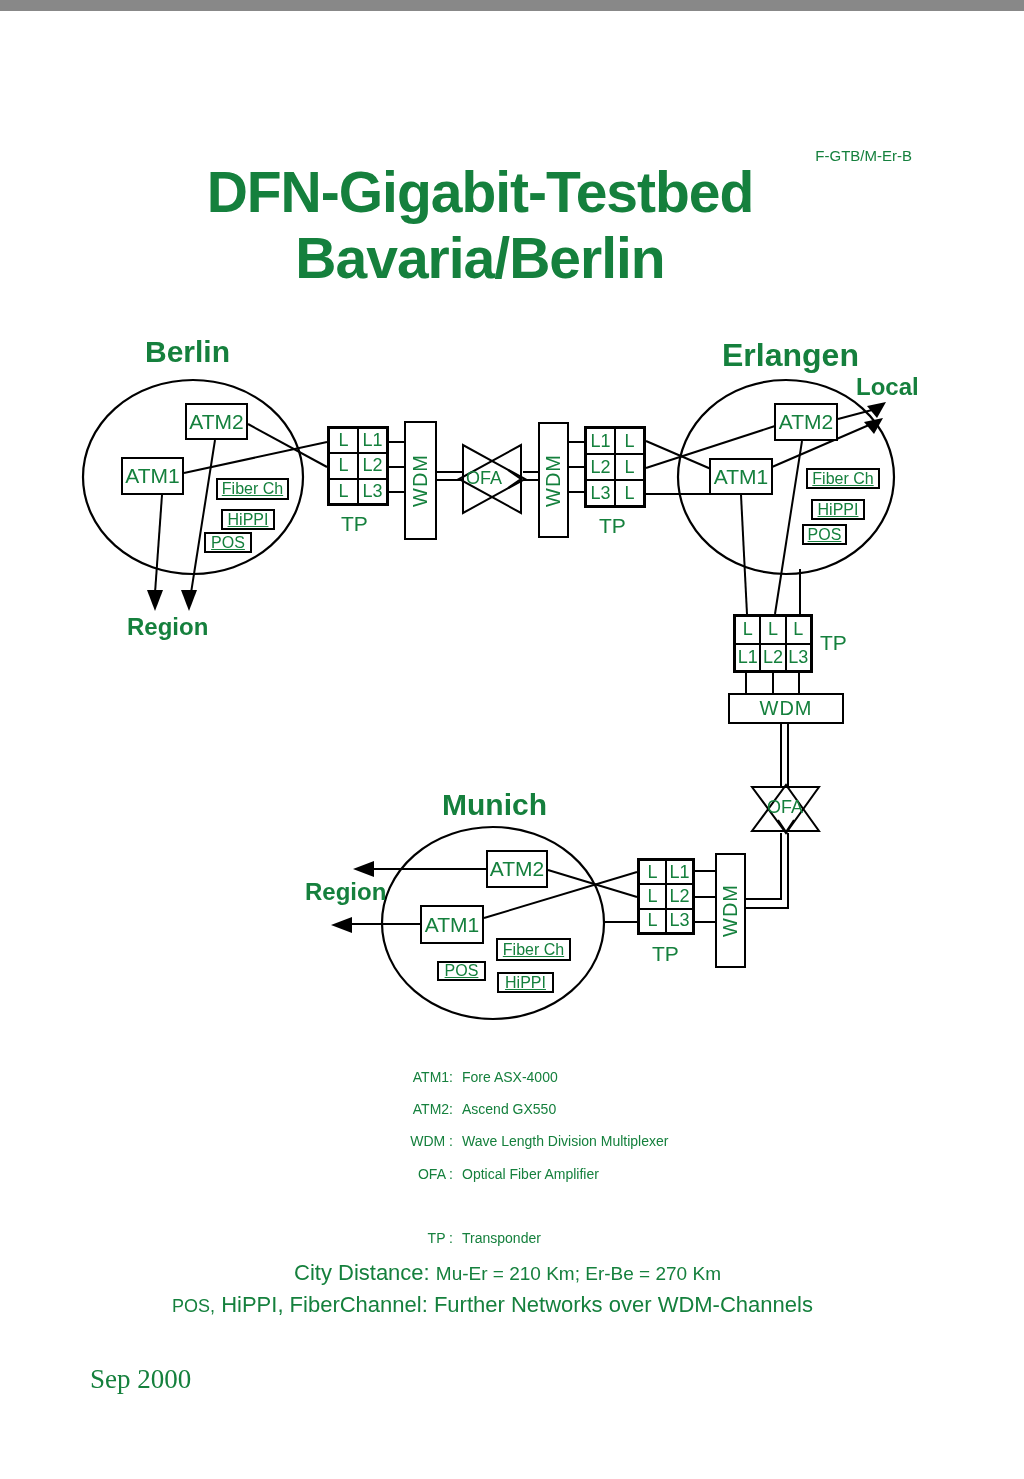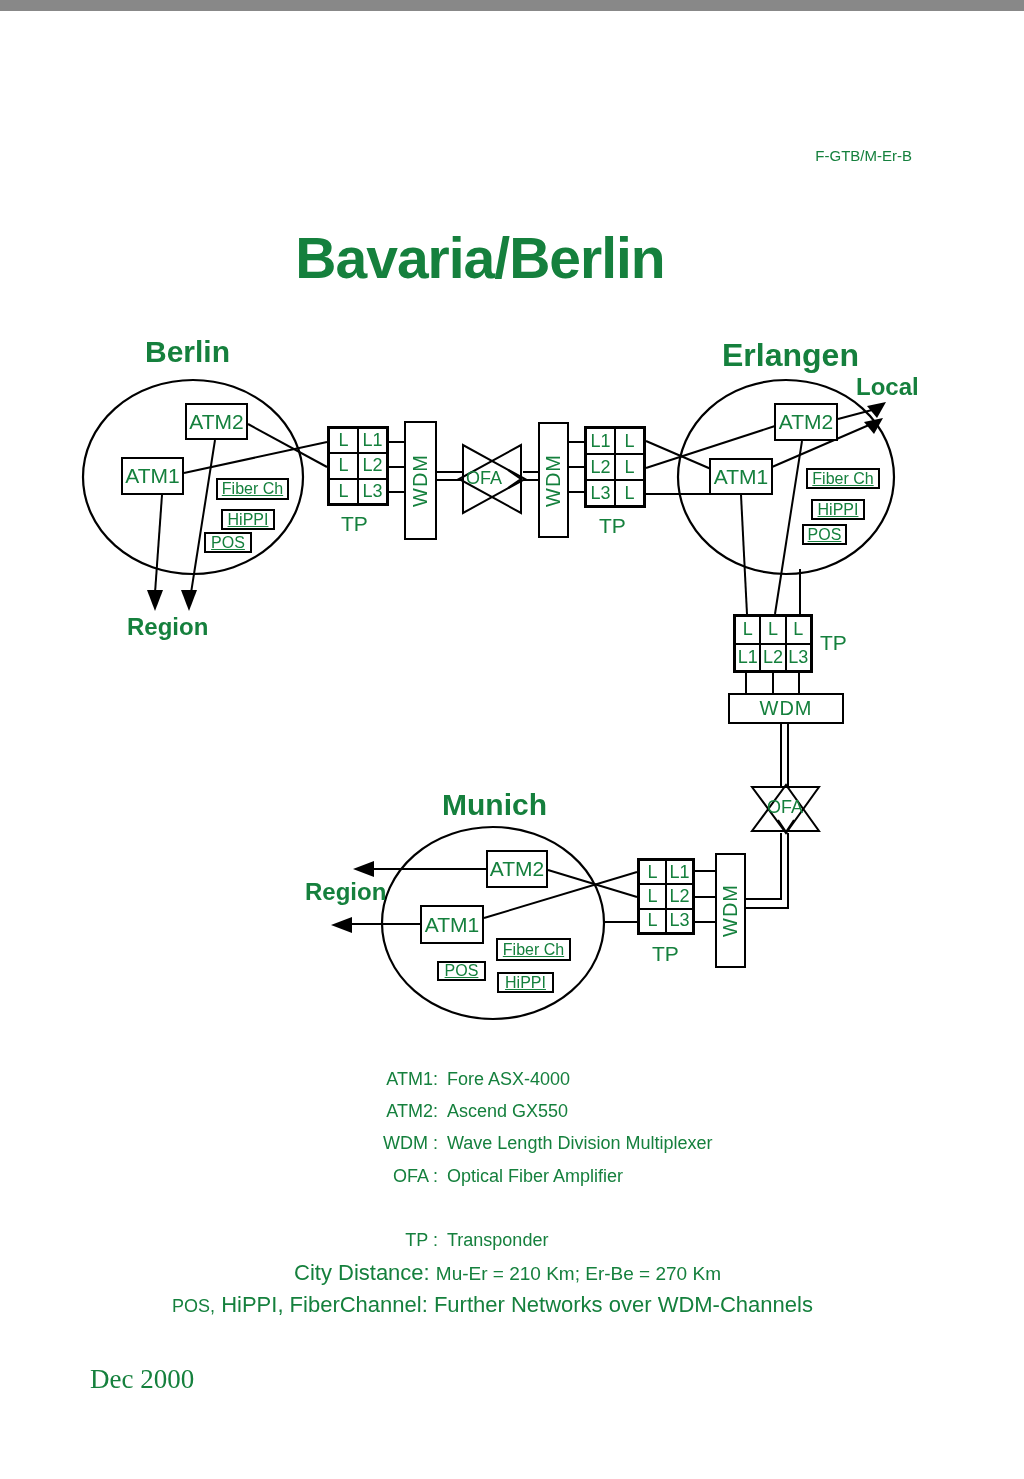"DFN-Gigabit-Testbed" div.abs { html: none -> <div>DFN-Gigabit-Testbed</div> }
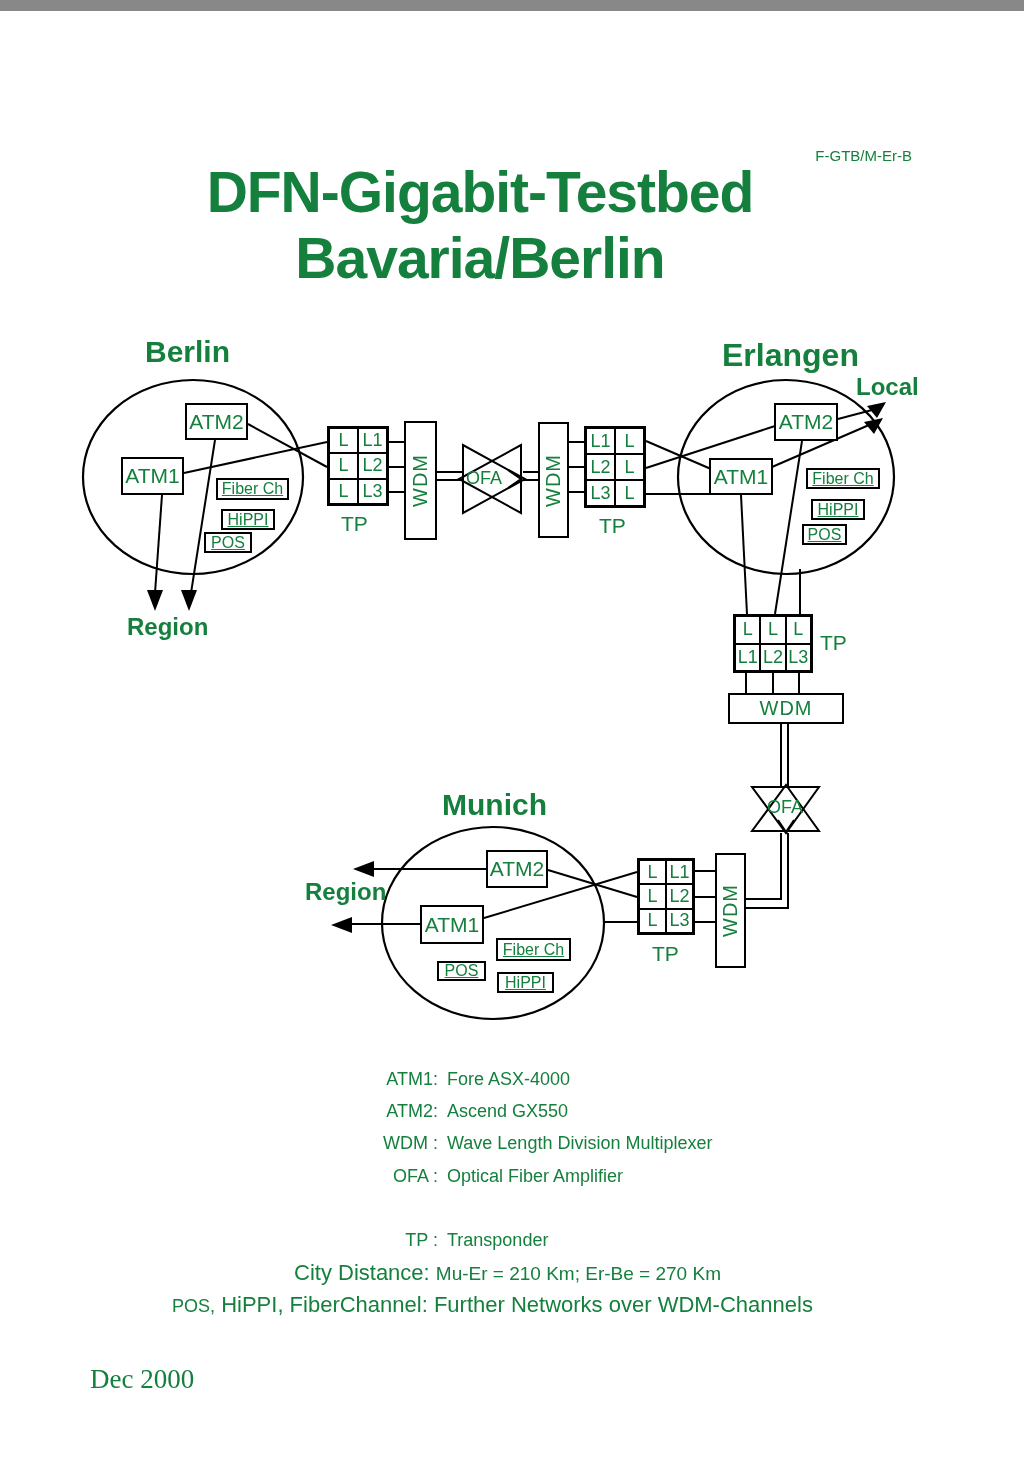"ATM1: Fore ASX-4000" .legend-row { font-size: 18px -> 14px; left: 1px -> 16px }
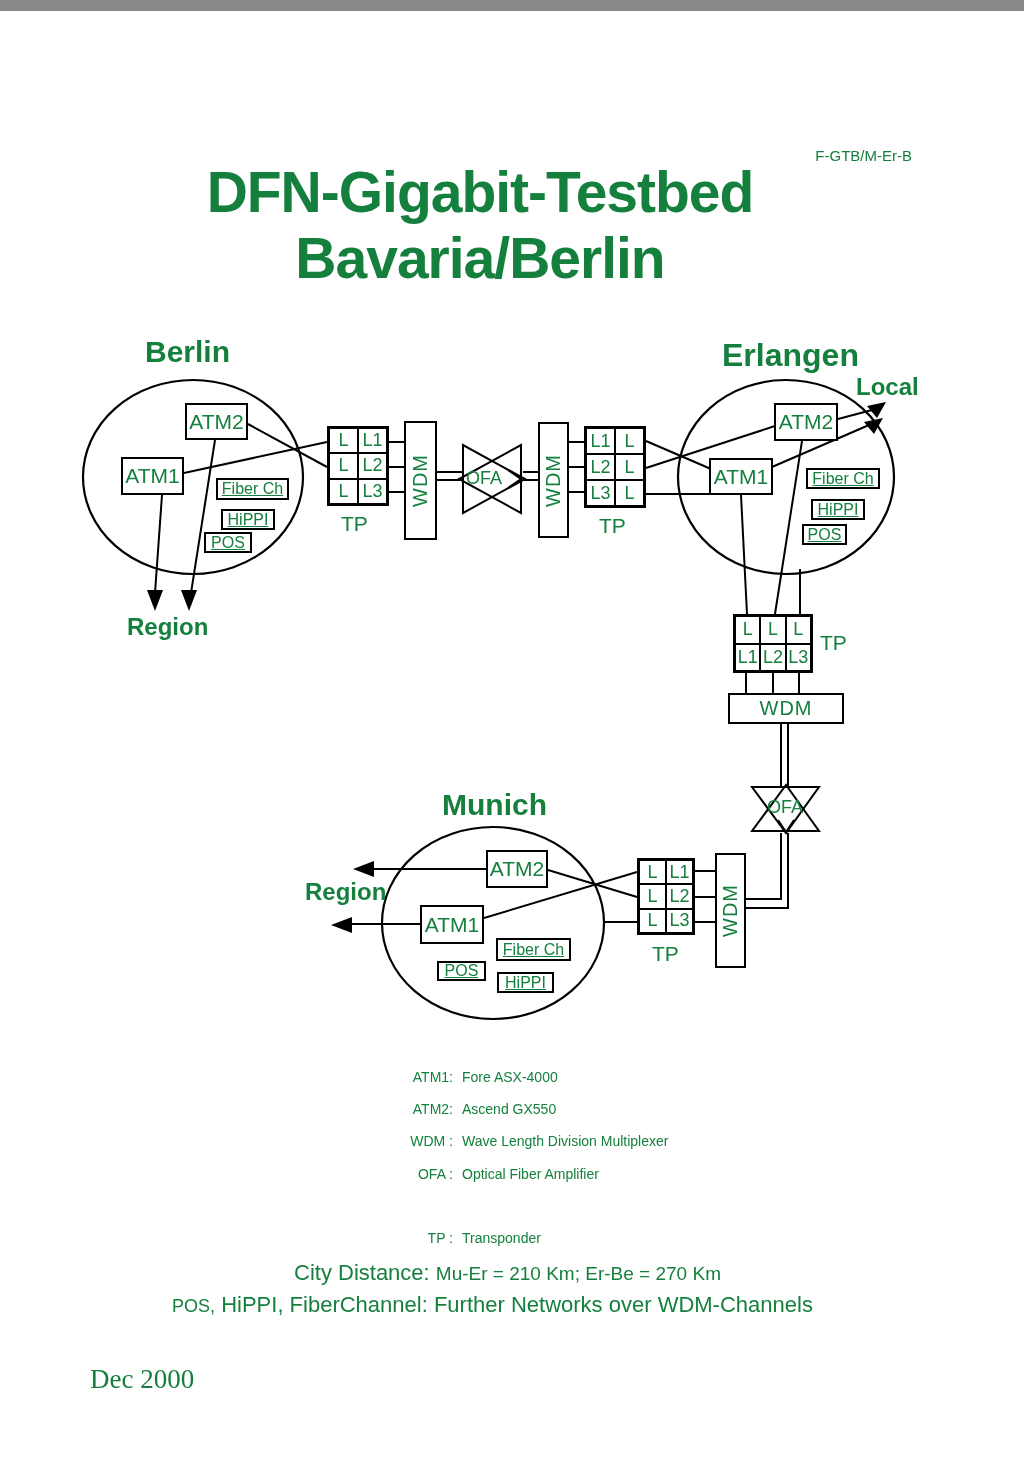"Dec 2000" div.abs { text: Dec -> Sep }
